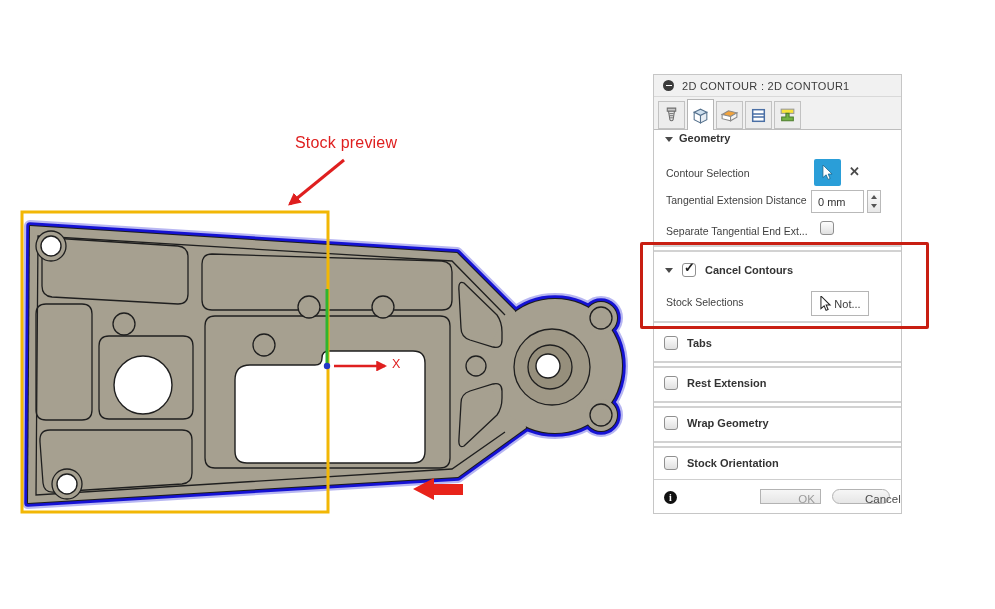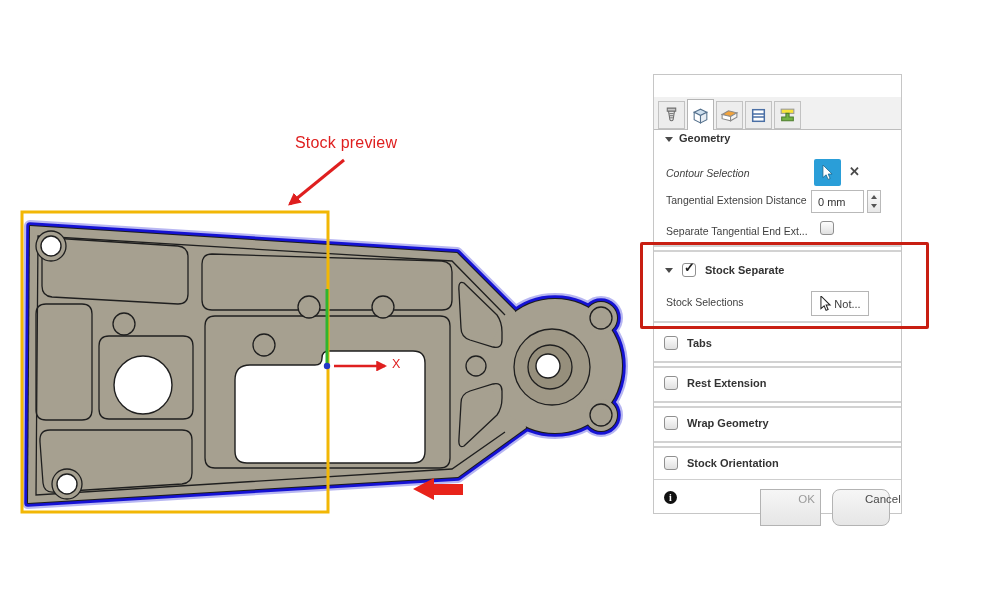"2D CONTOUR : 2D CONTOUR1" div { html: none -> <div> <span></span> <span>2D CONTOUR : 2D CONTOUR1</span> </div> }
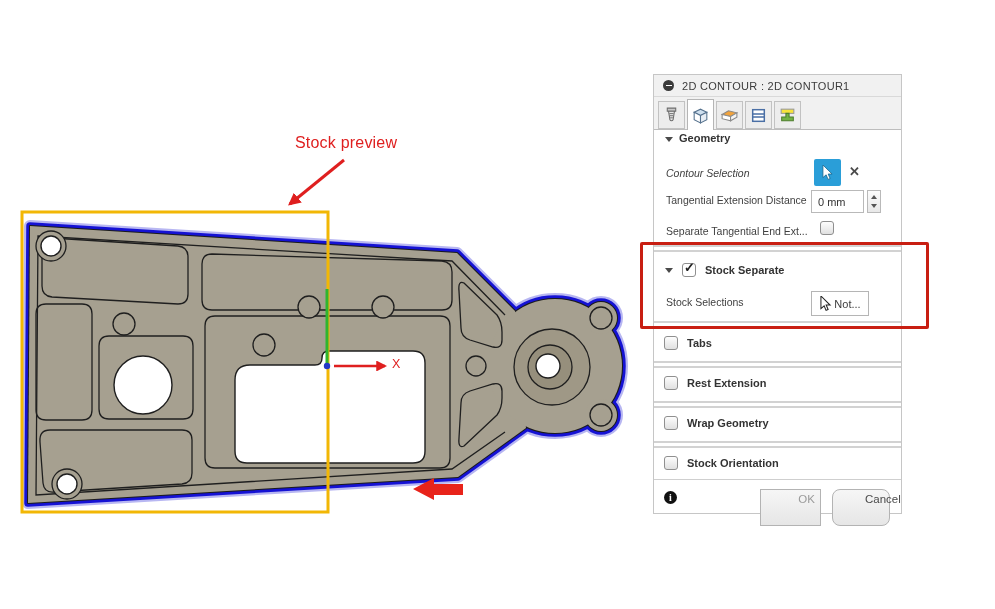"Contour Selection" span.row-label { font-style: italic -> none }
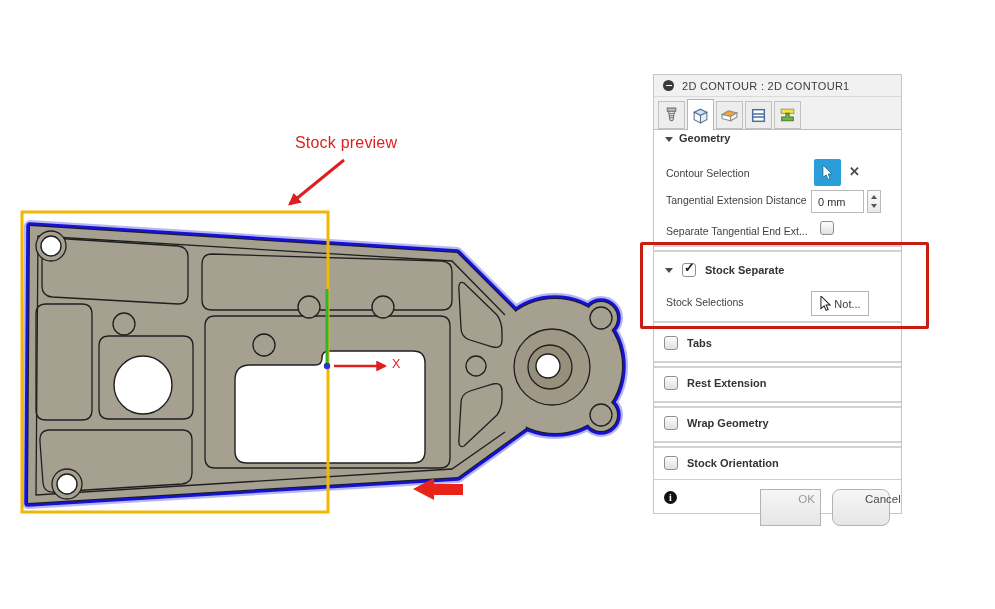"Stock Separate" span.bold-label { text: Stock Separate -> Cancel Contours }
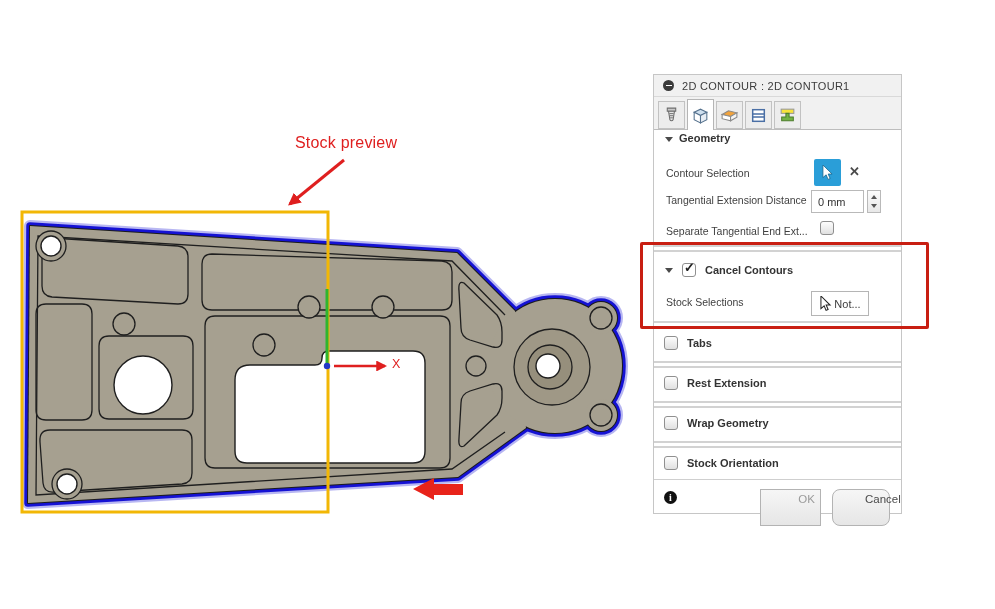"OK" .btn { height: 37px -> 15px }
